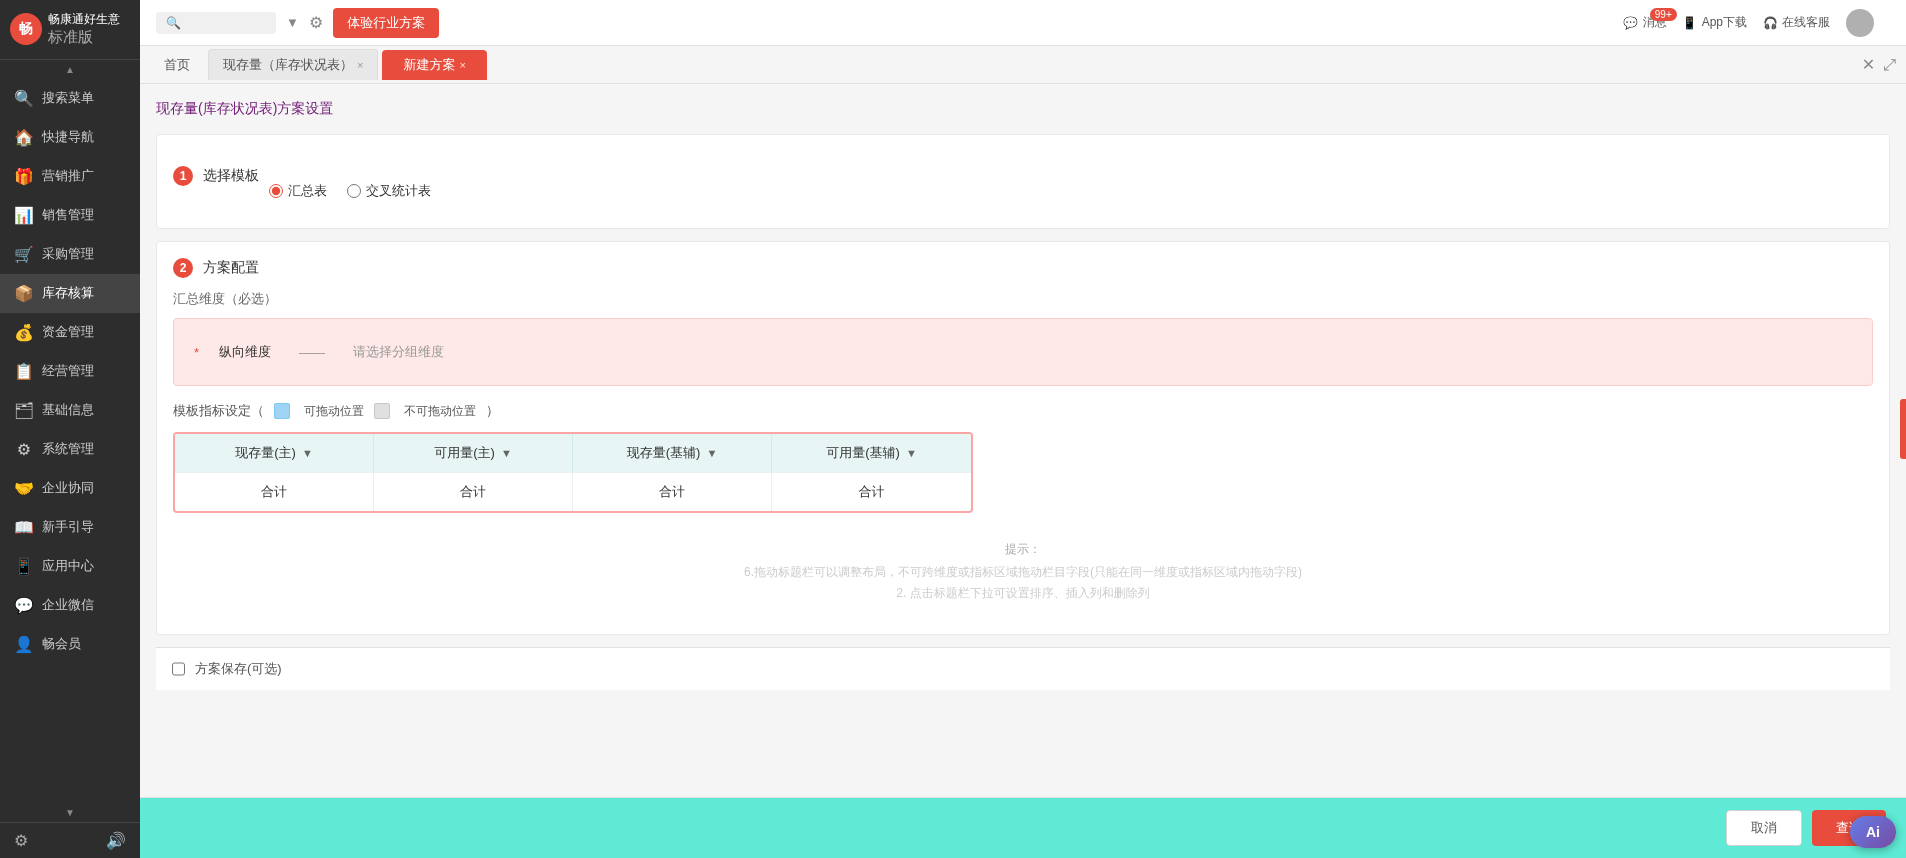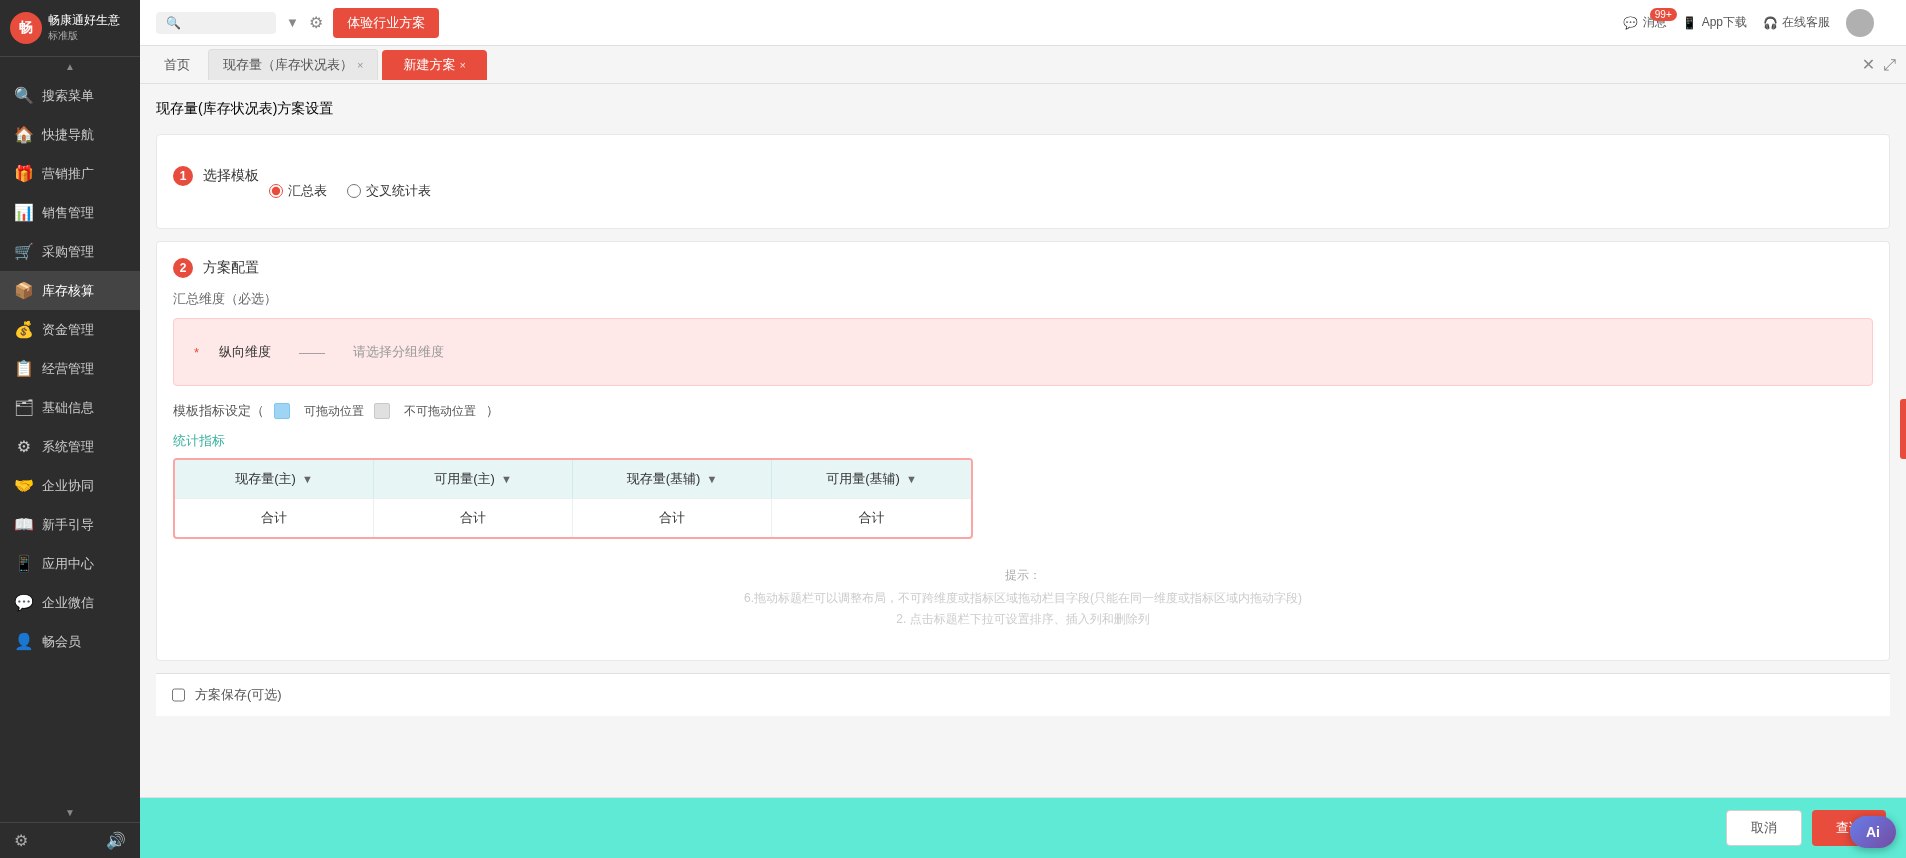"标准版" .logo-tag { font-size: 10px -> 15px }
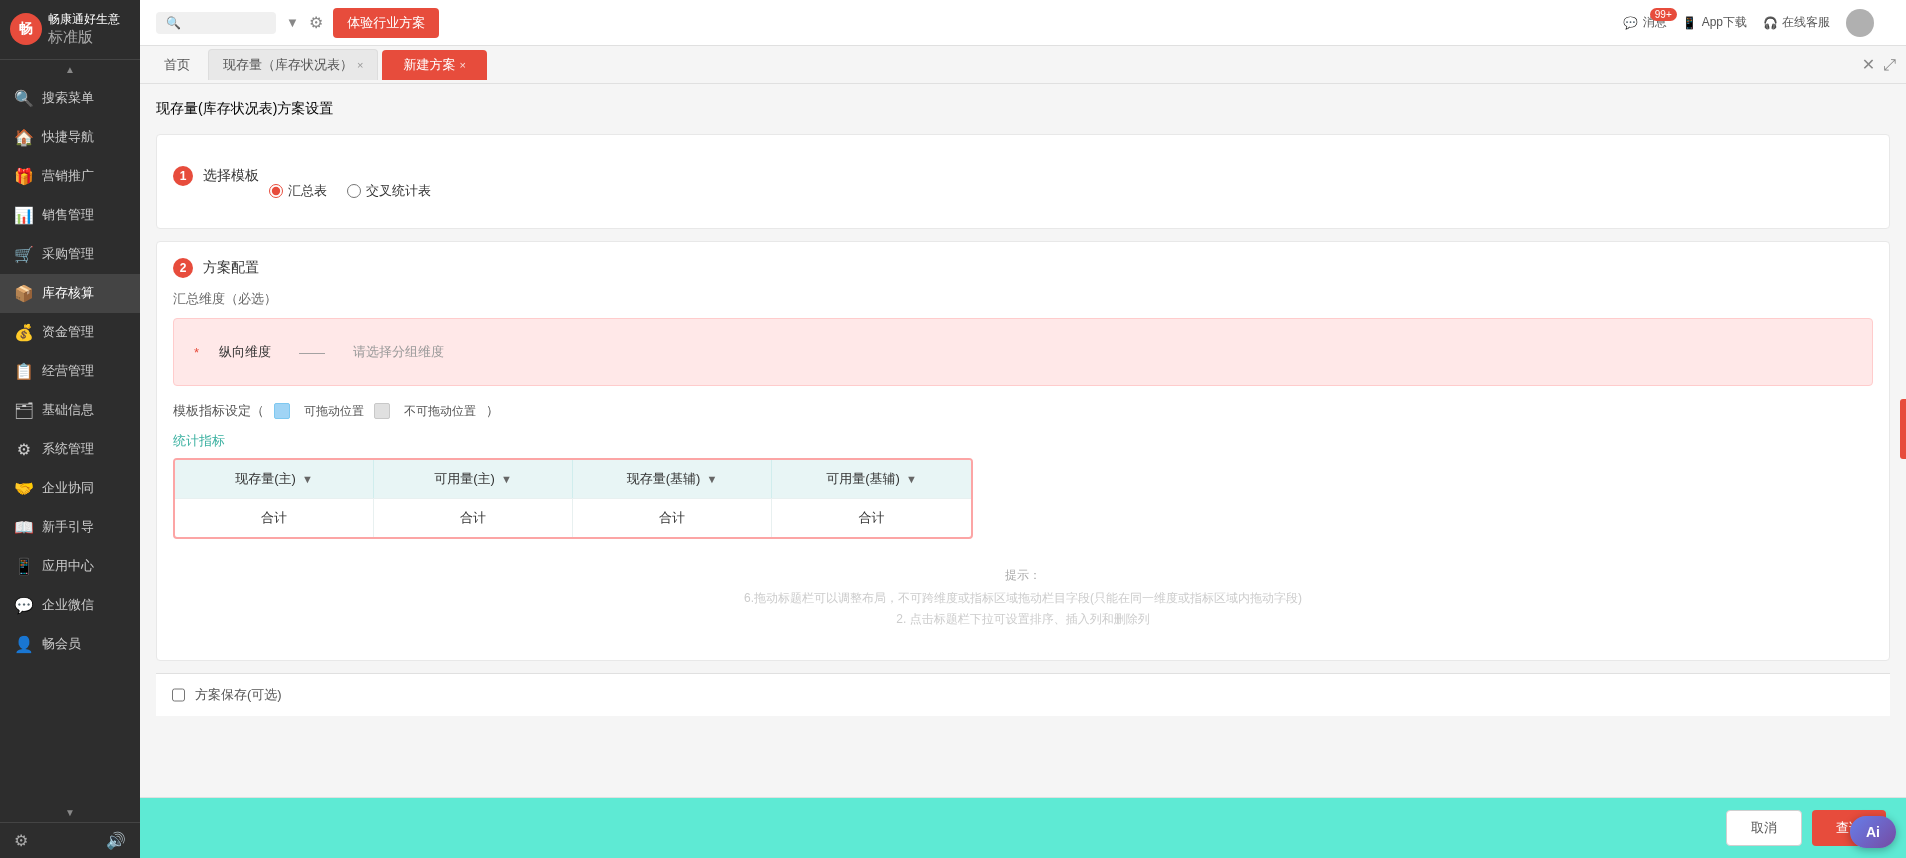"现存量(库存状况表)方案设置" .content-title { color: #000000 -> #701a75 }
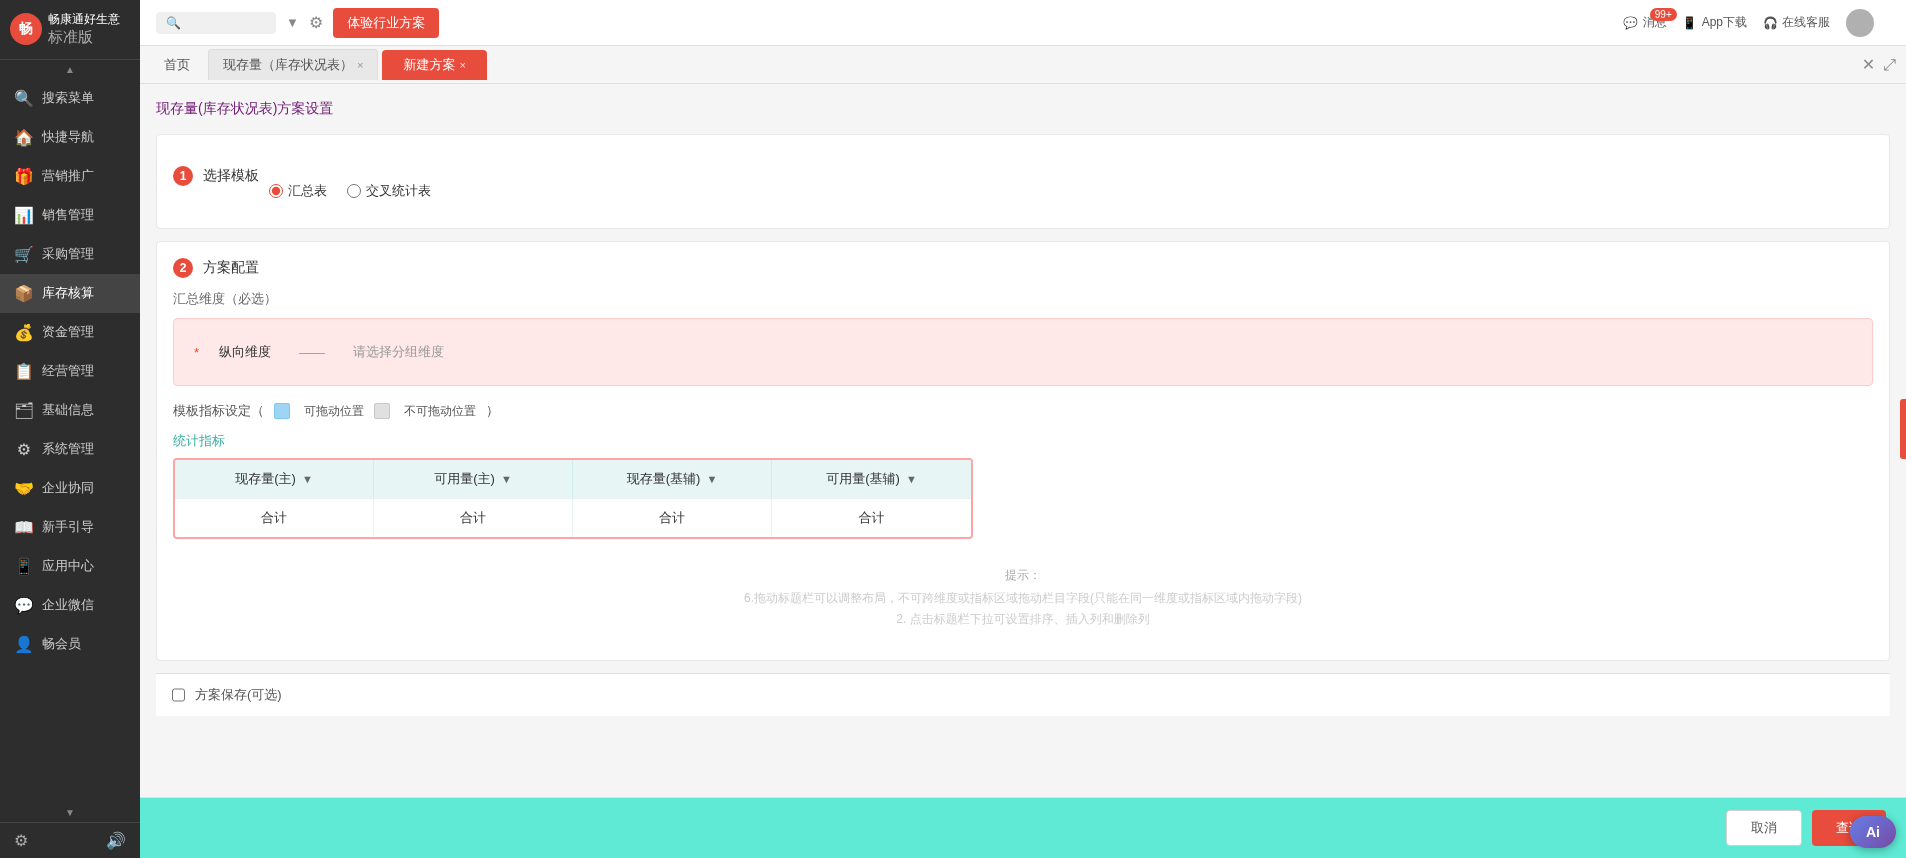"统计指标" div.stats-section-label { html: <div>统计指标</div> -> none }
